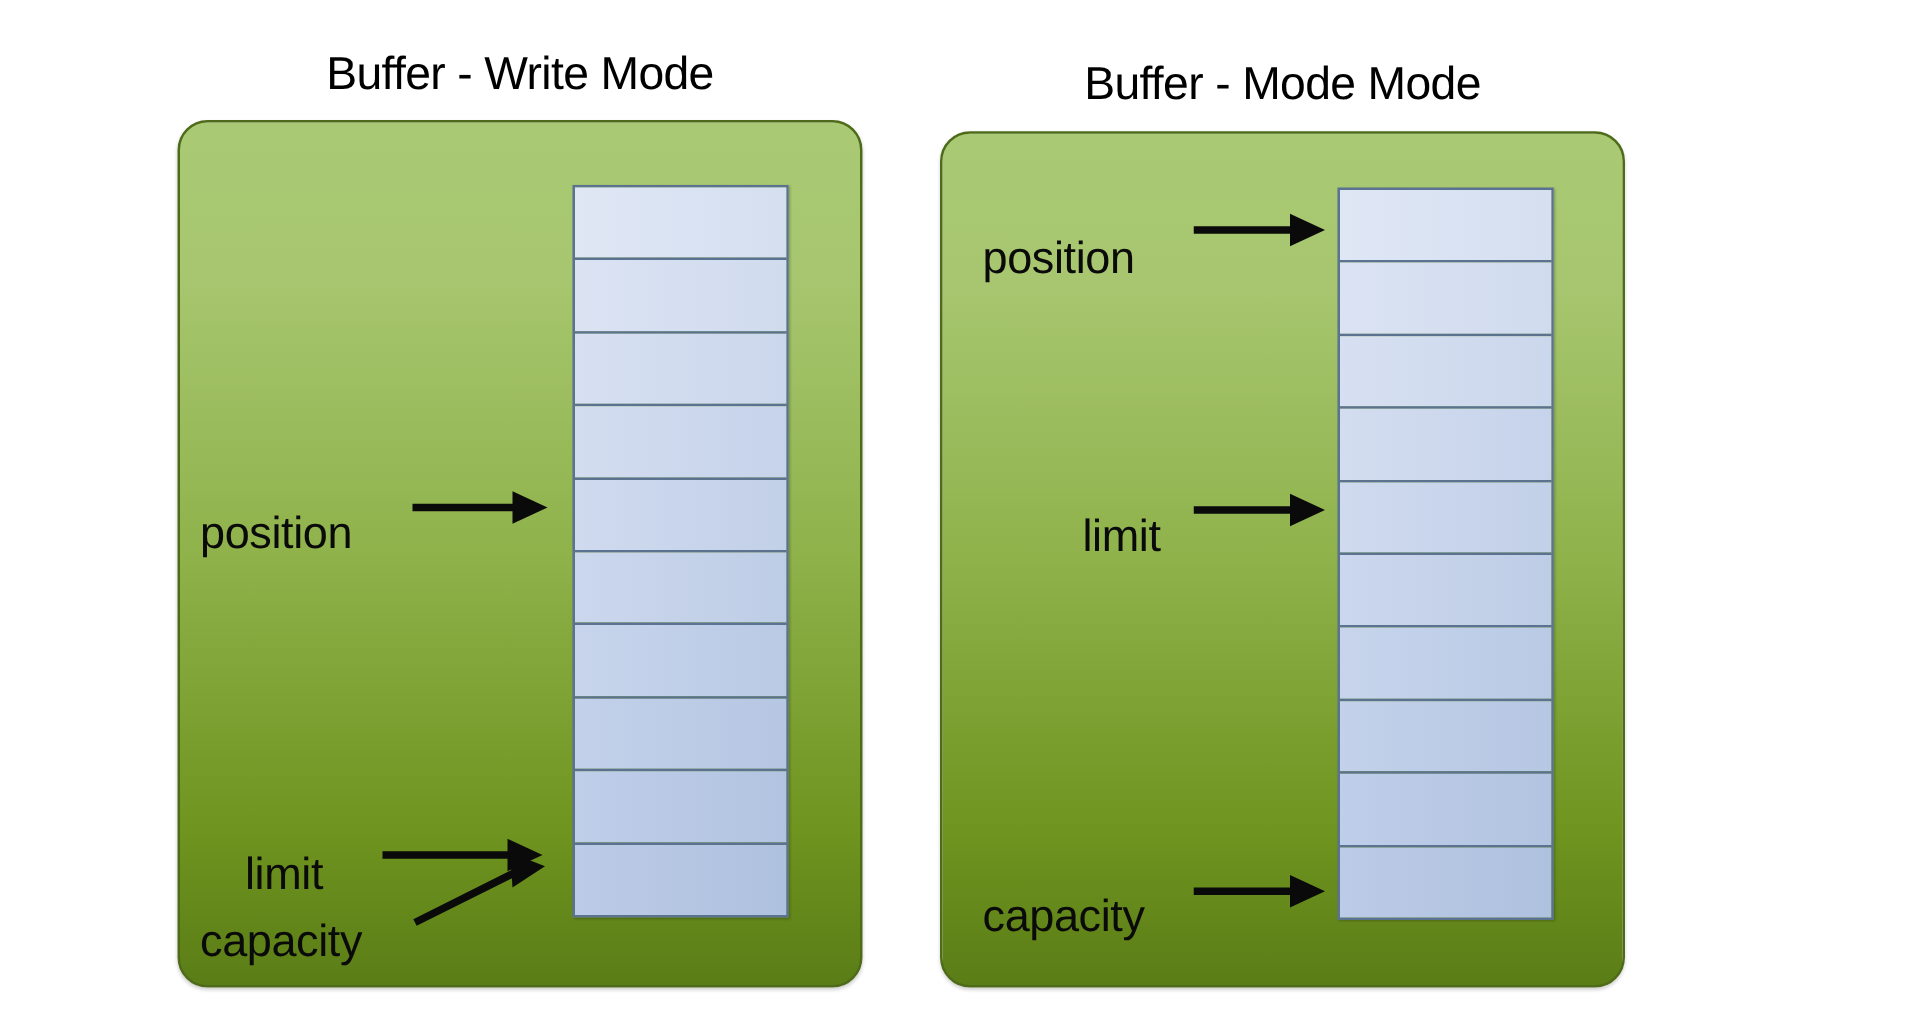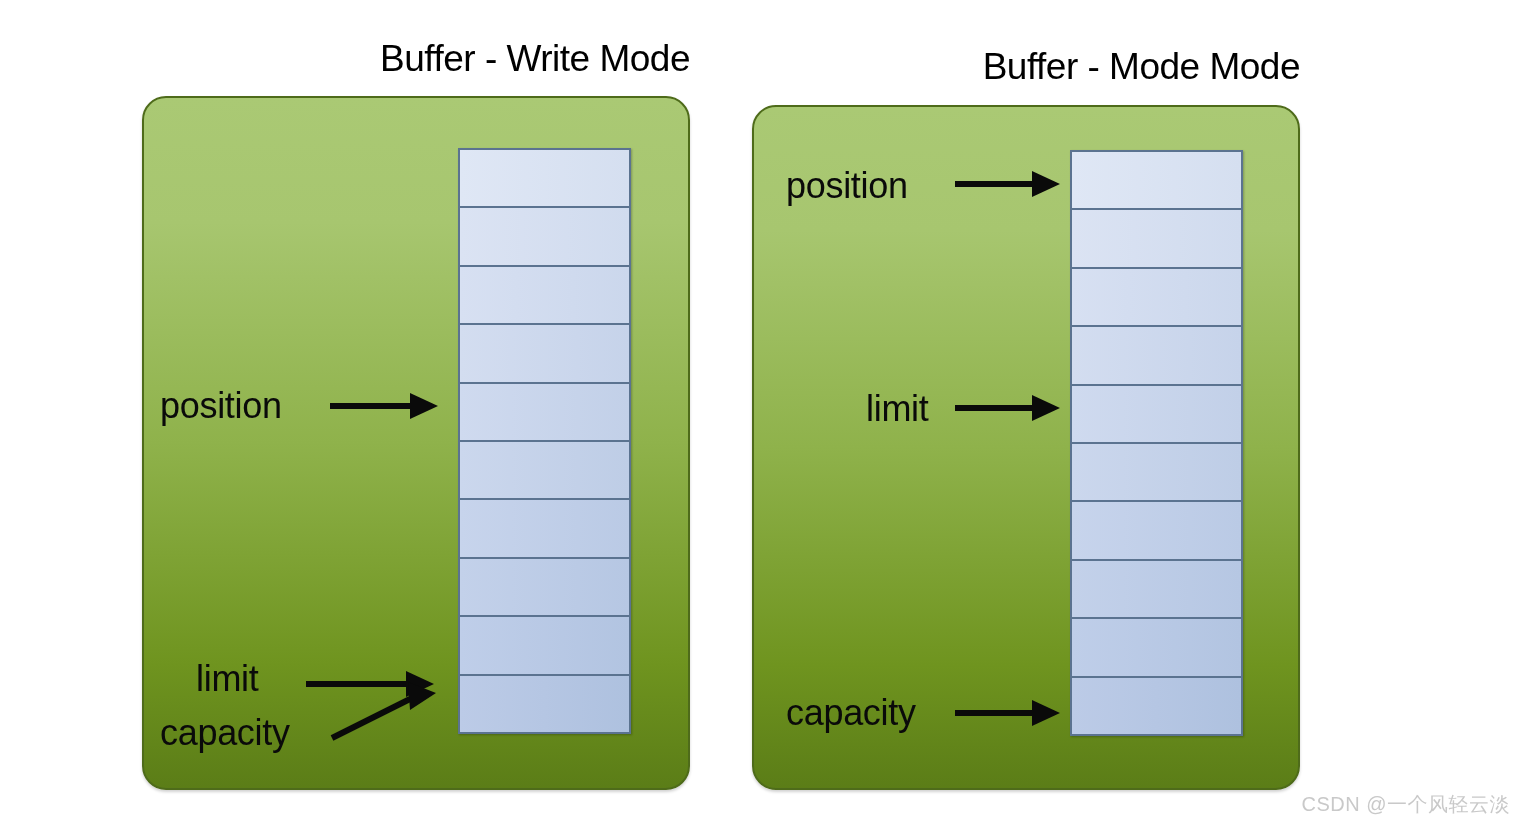"Buffer - Write Mode" .panel-title { text-align: right -> center }
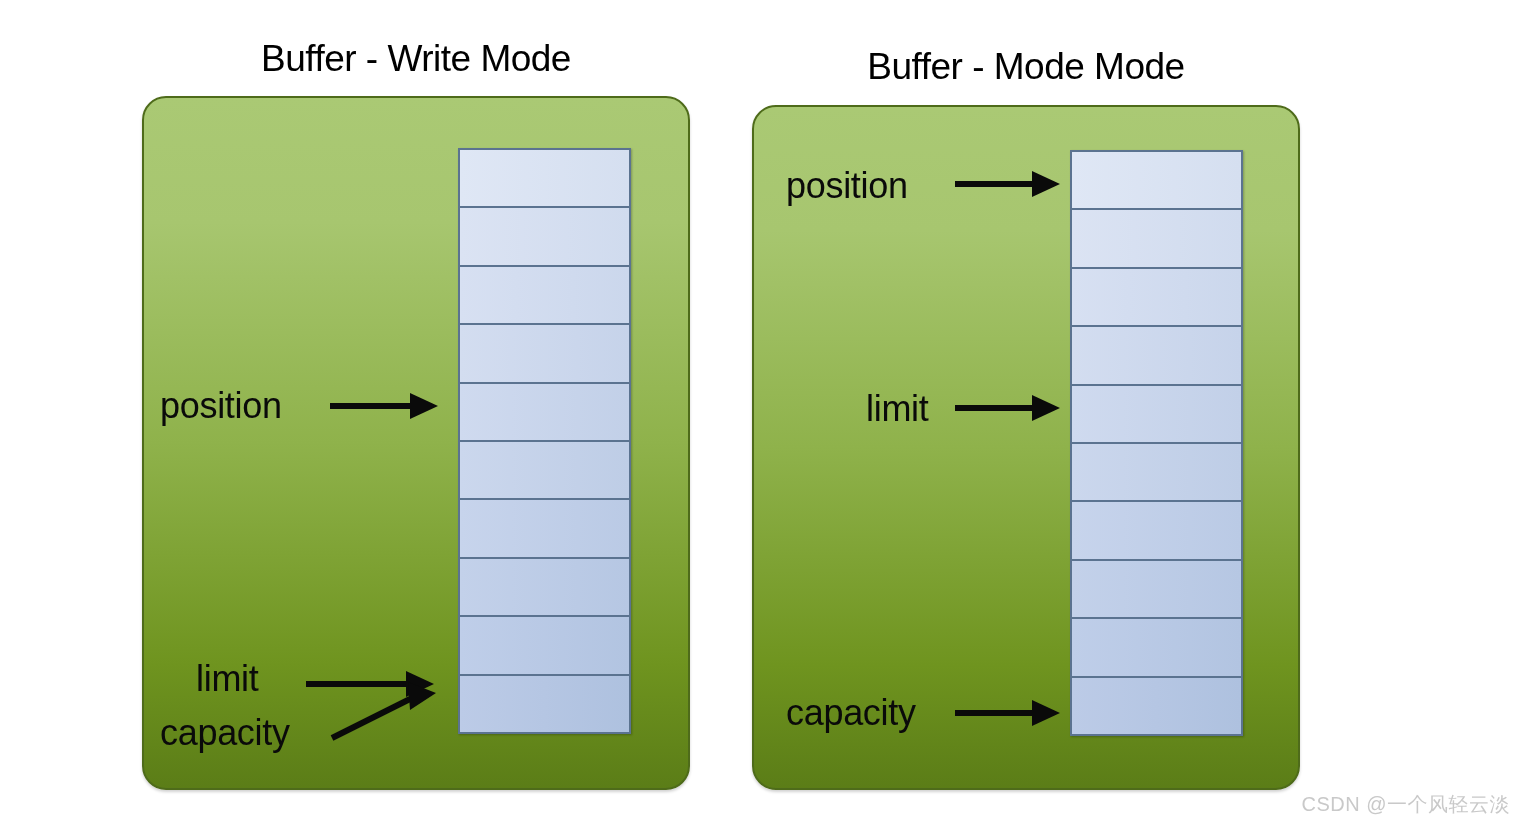"position" .annotation-label { margin-top: none -> 20px }
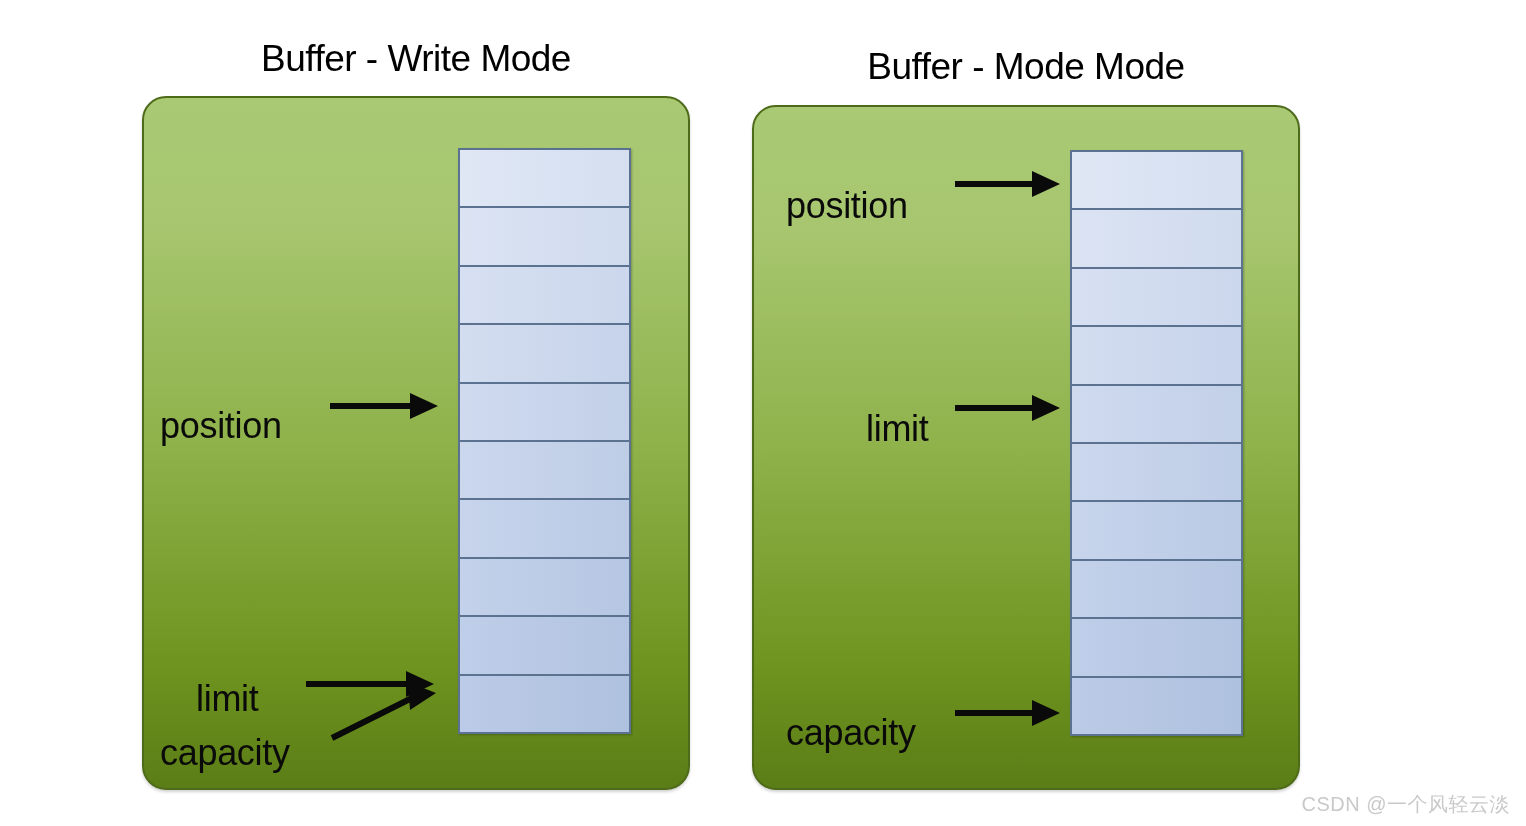"CSDN @一个风轻云淡" div { html: <div>CSDN @一个风轻云淡</div> -> none }
